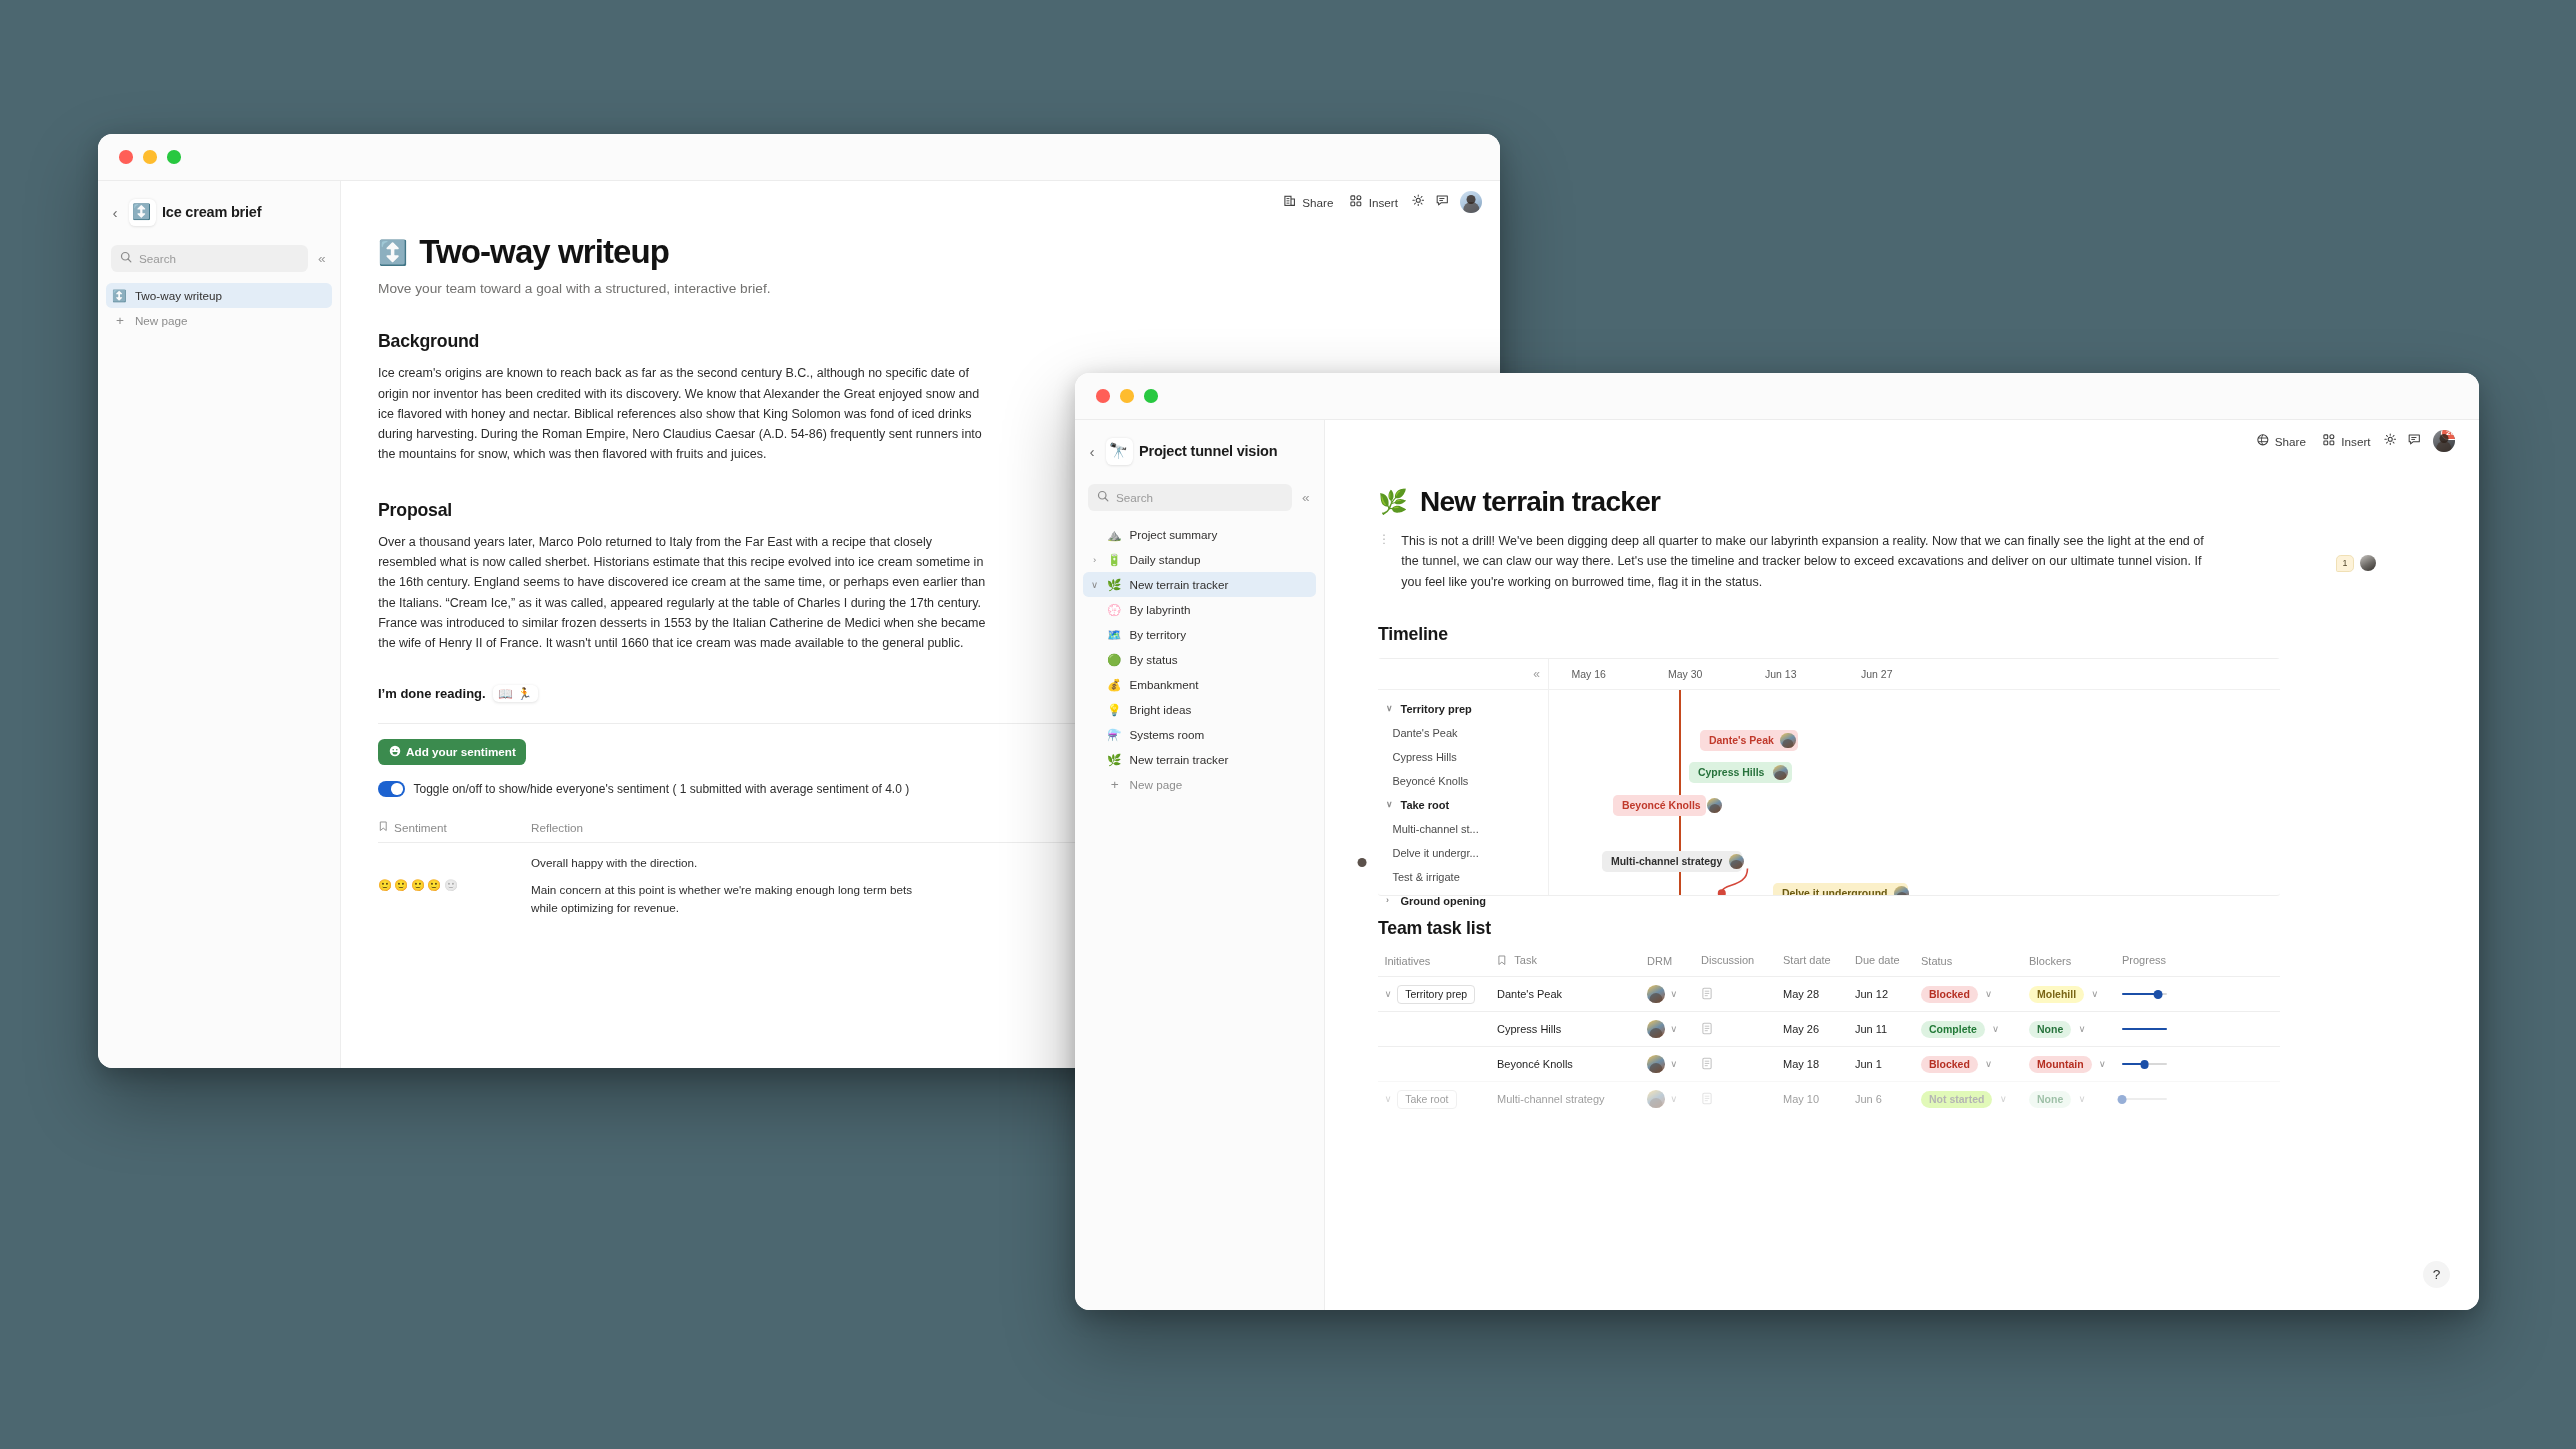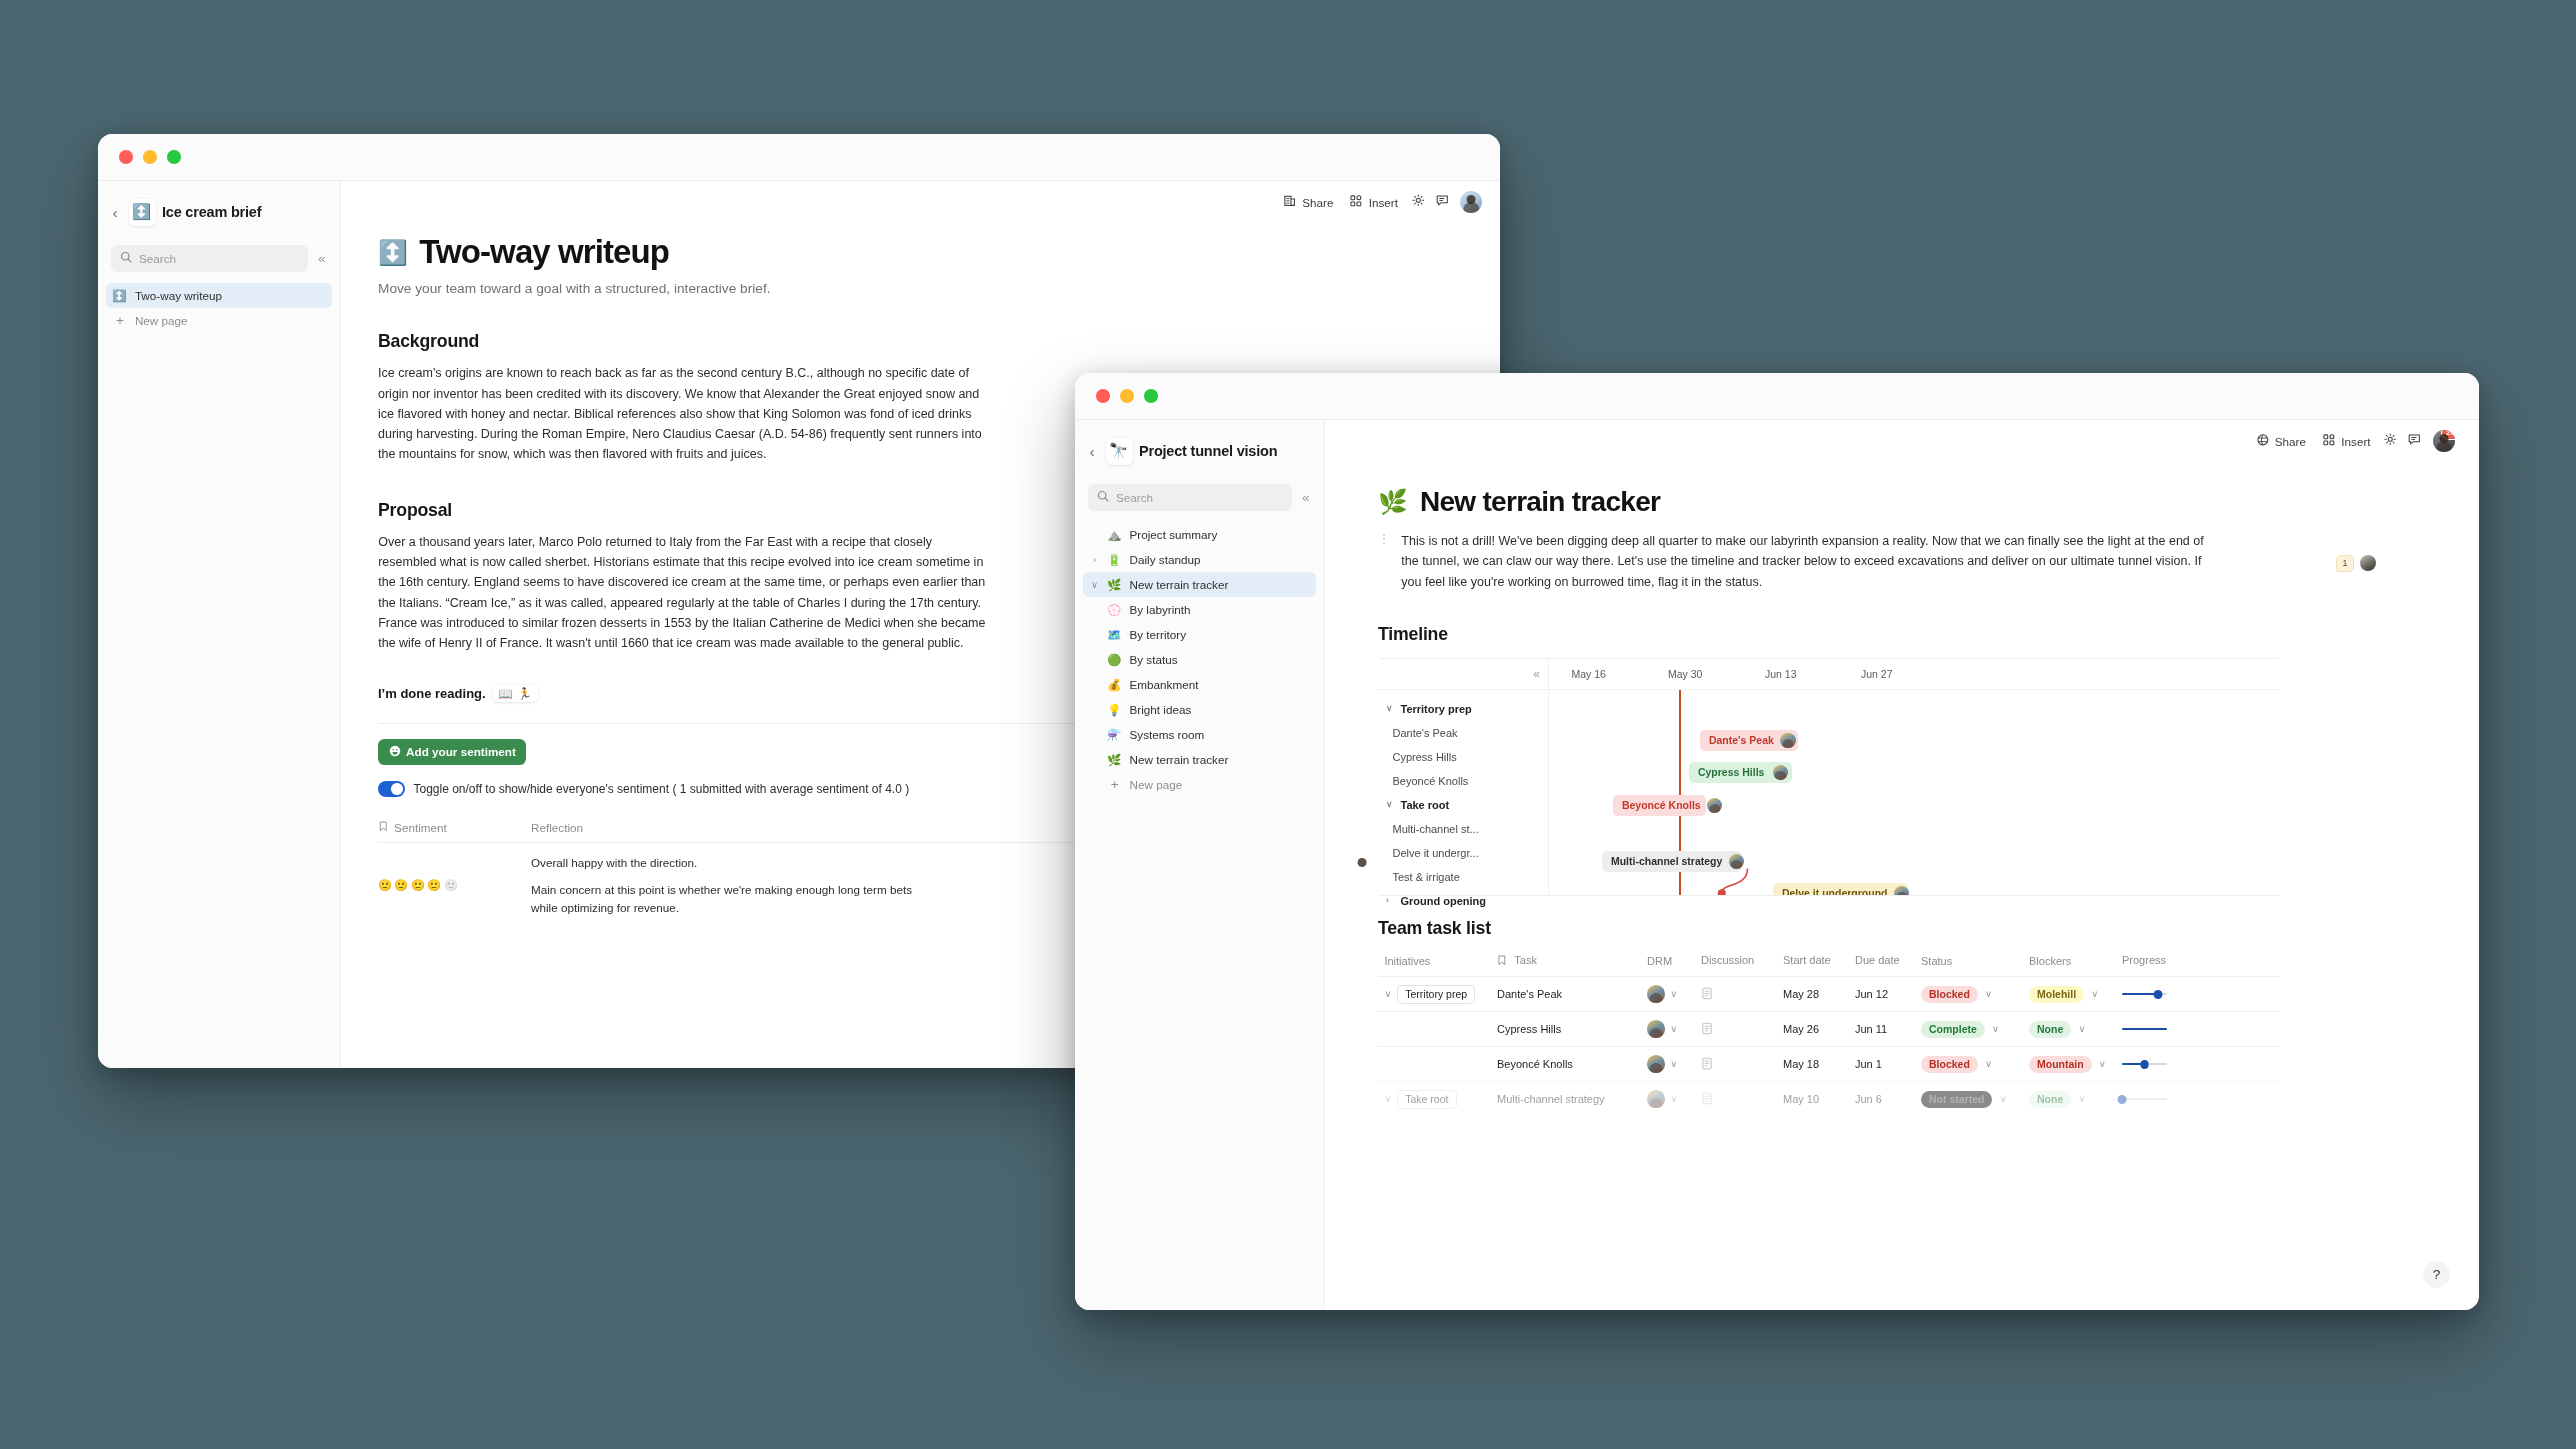"Not started" .pill.notstarted { background: #000000 -> #bef264 }
